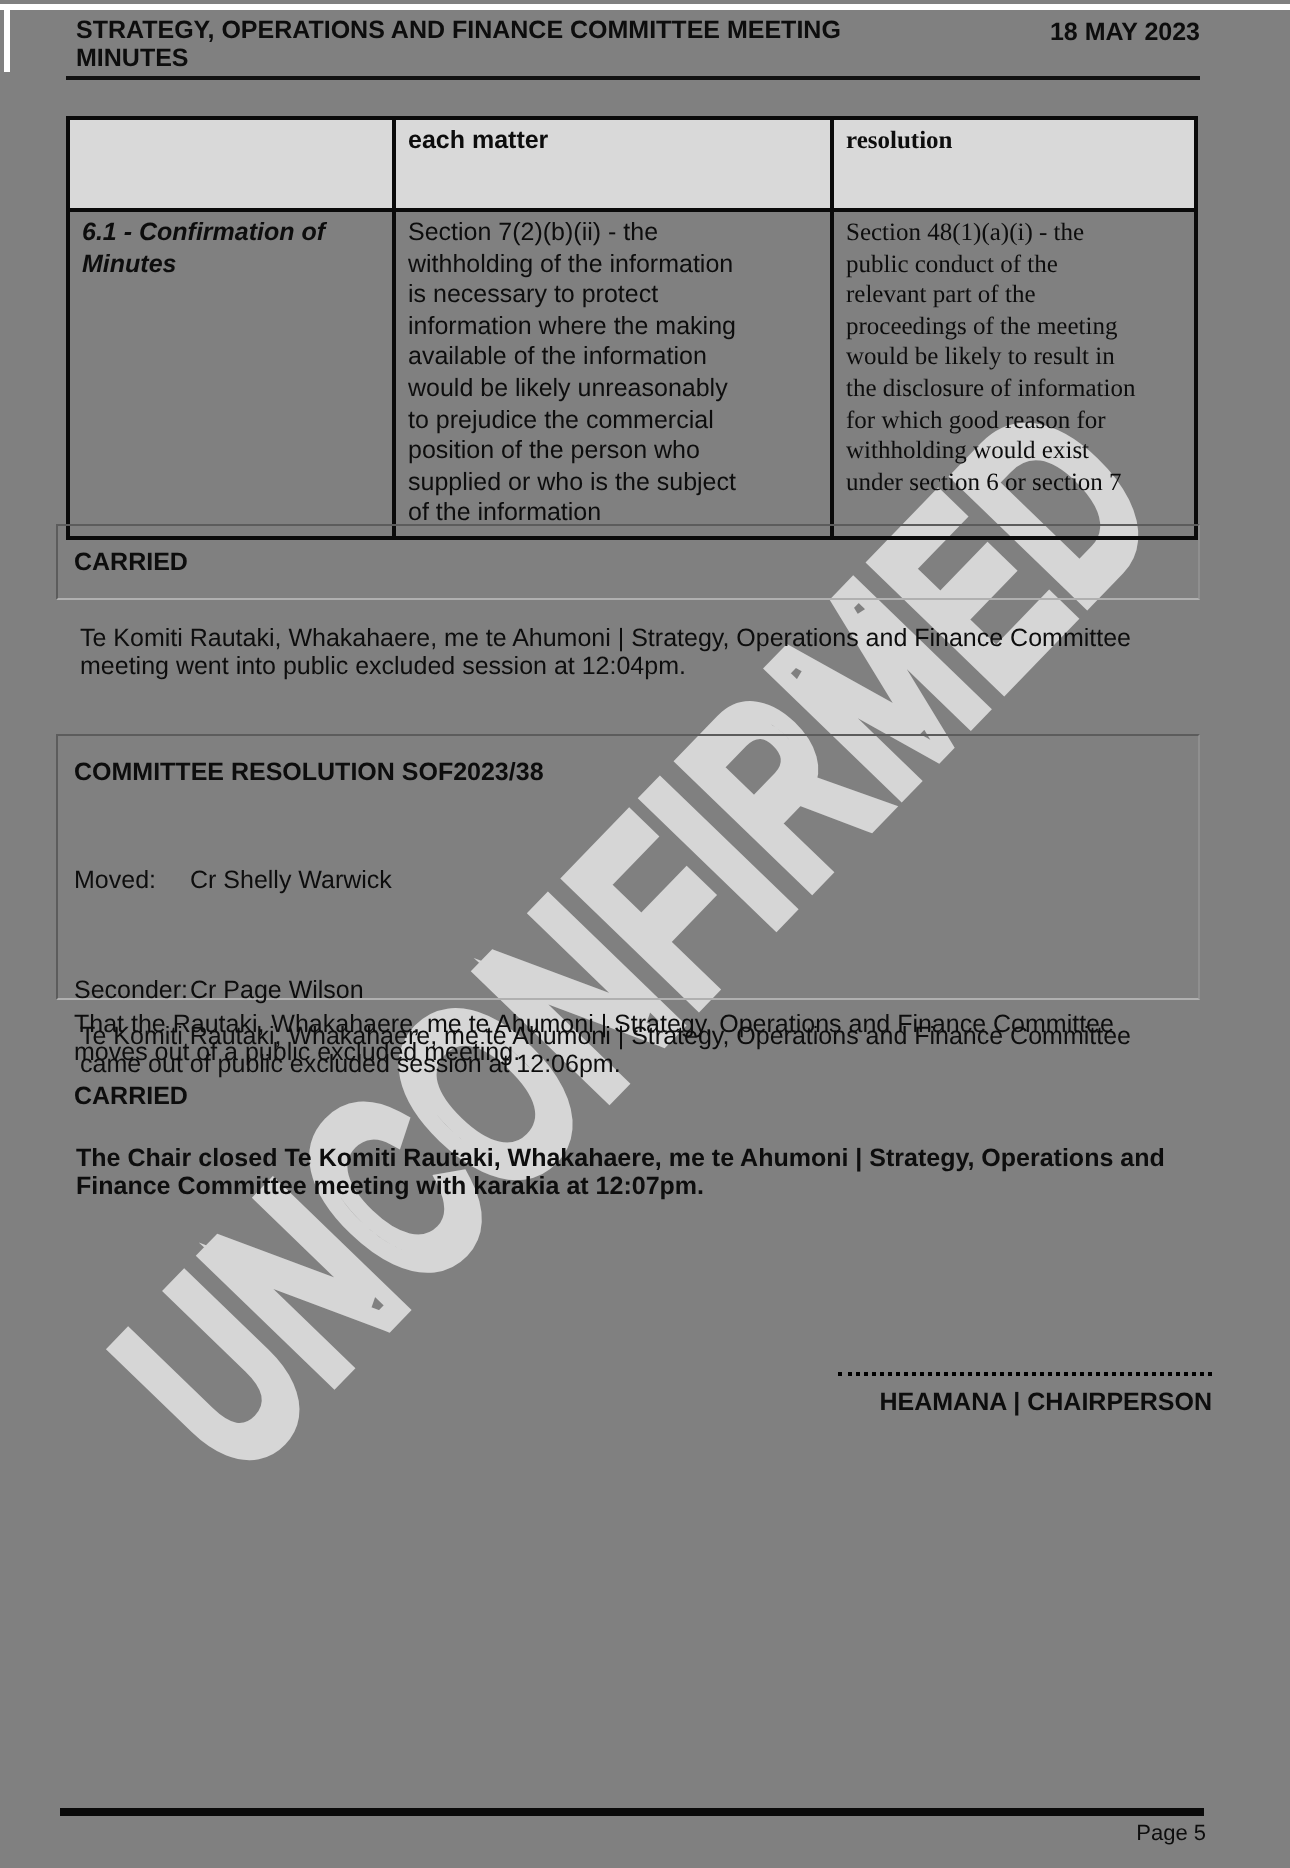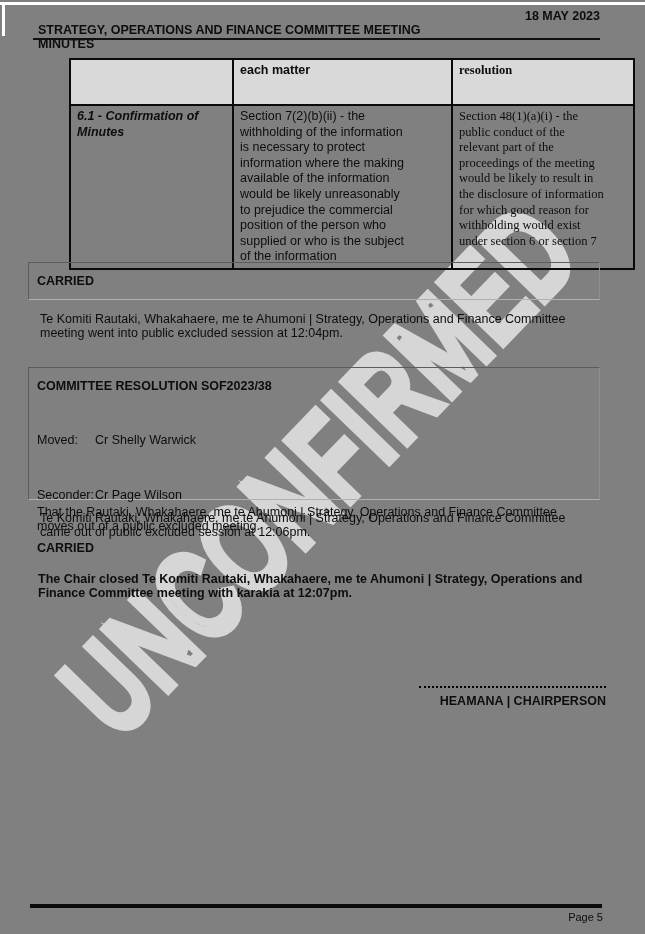"STRATEGY, OPERATIONS AND FINANCE" .doc-header-title { top: 23px -> 8px }
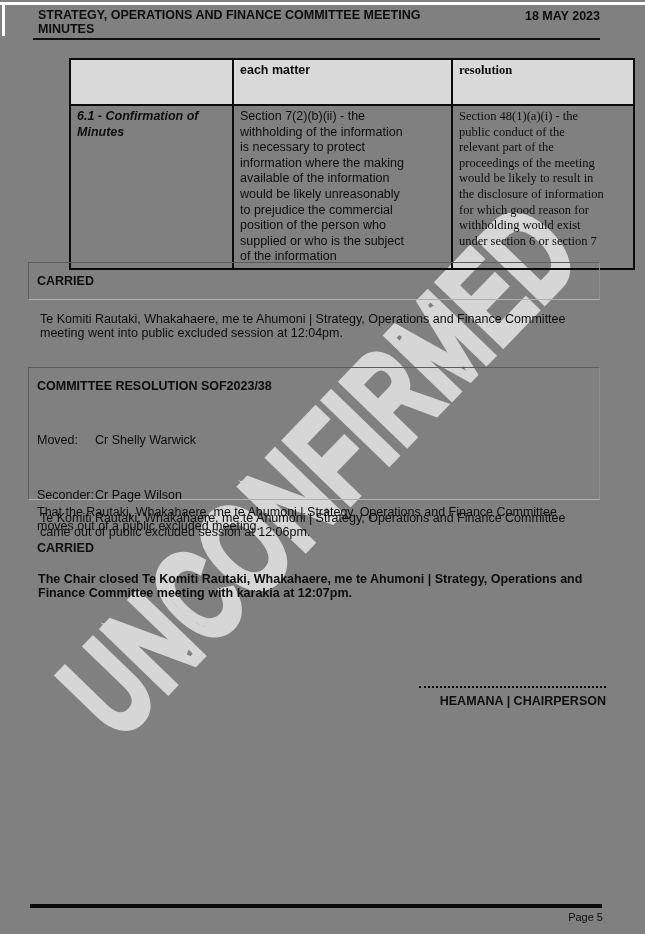"each matter" table.minutes { margin-left: 36px -> none }
